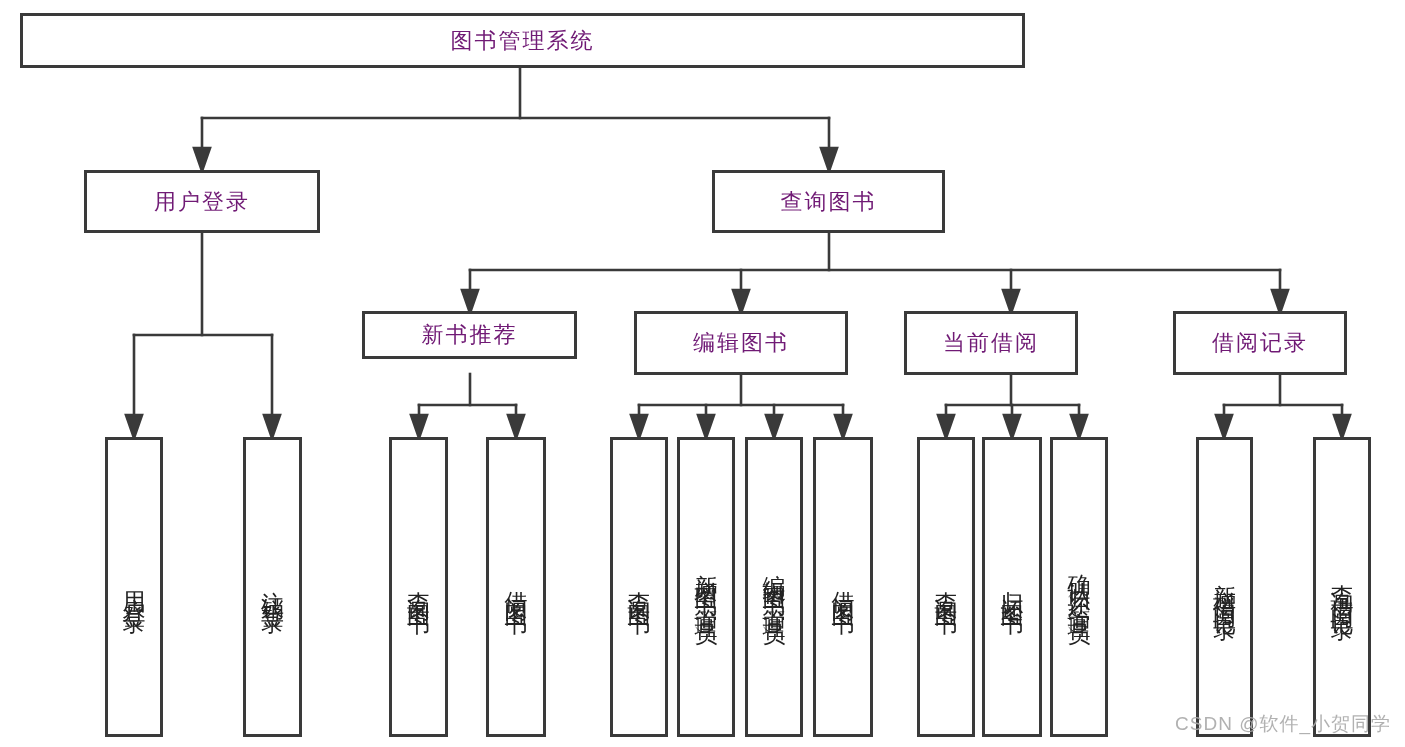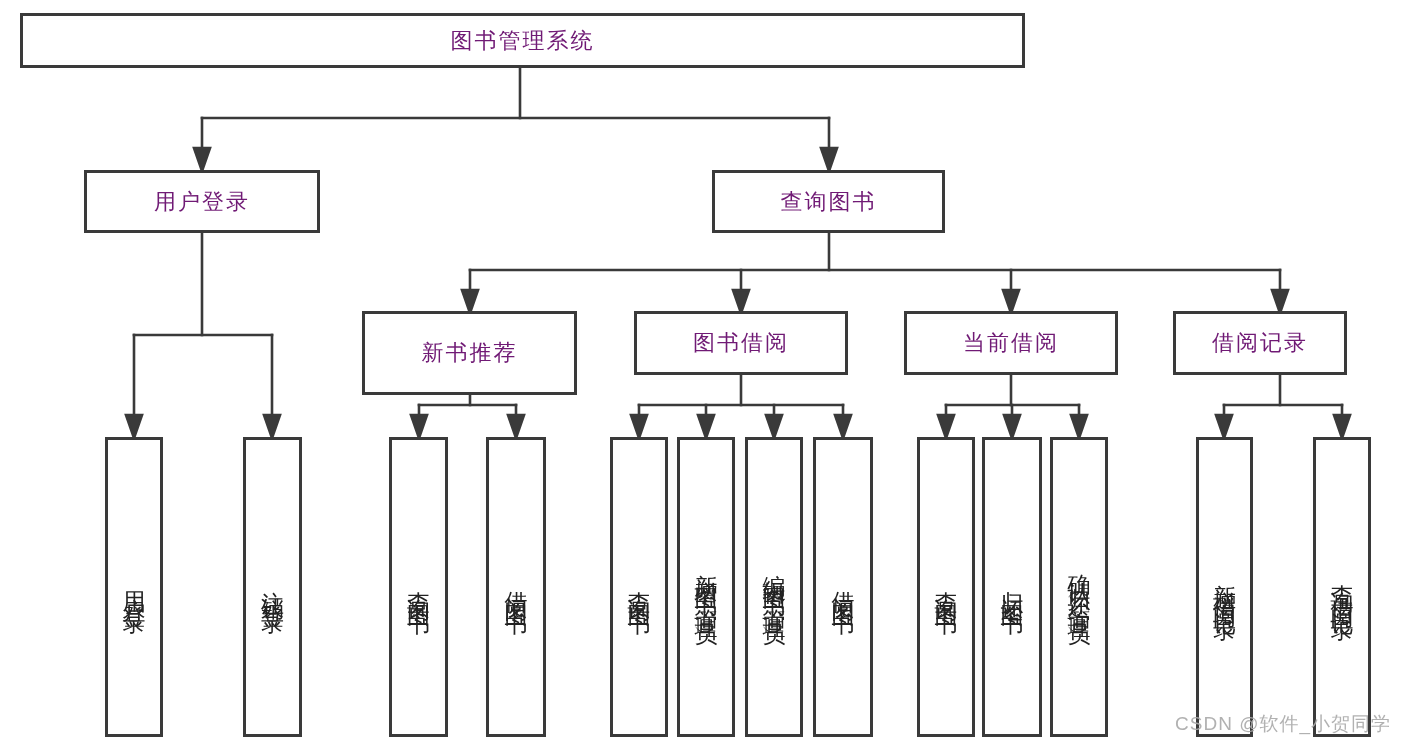"新书推荐" div.hbox { height: 84px -> 48px }
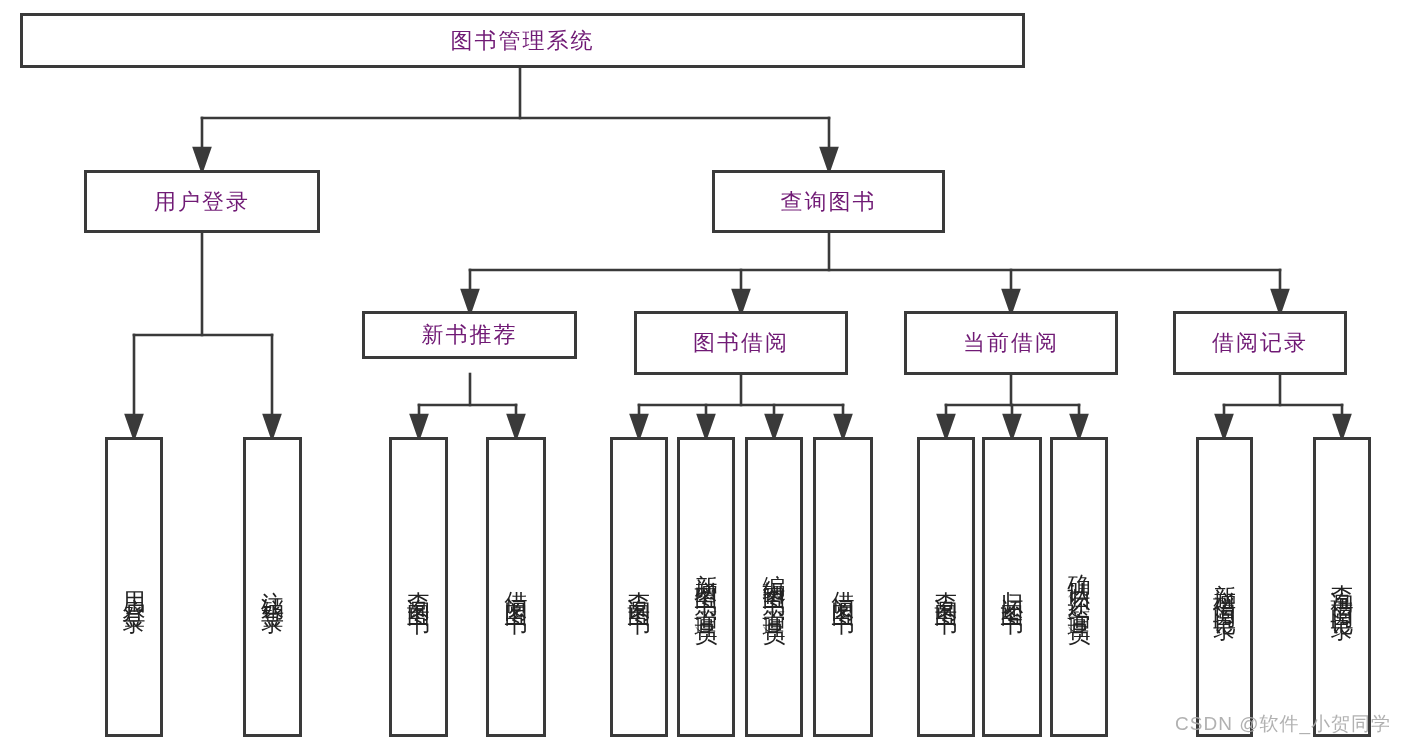"图书借阅" span { text: 图书借阅 -> 编辑图书 }
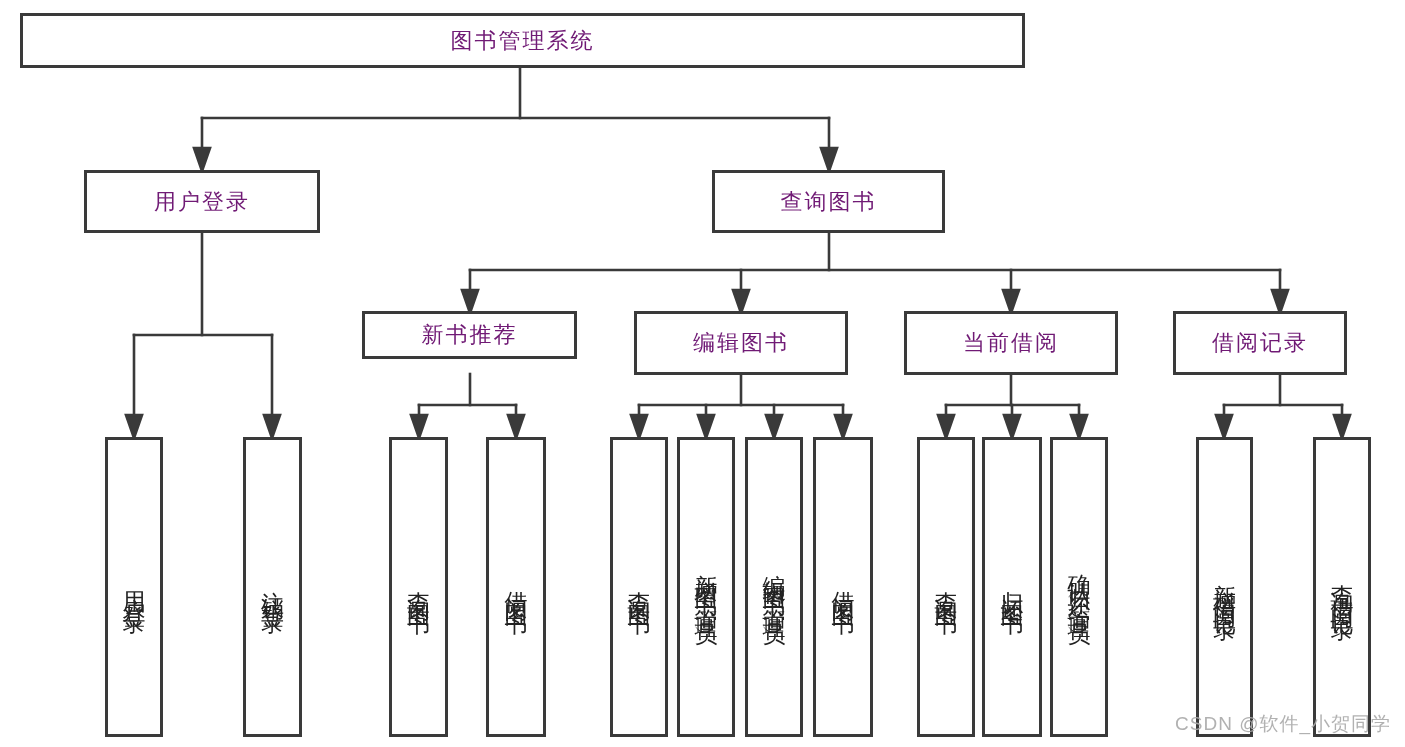"当前借阅" div.hbox { width: 214px -> 174px }
